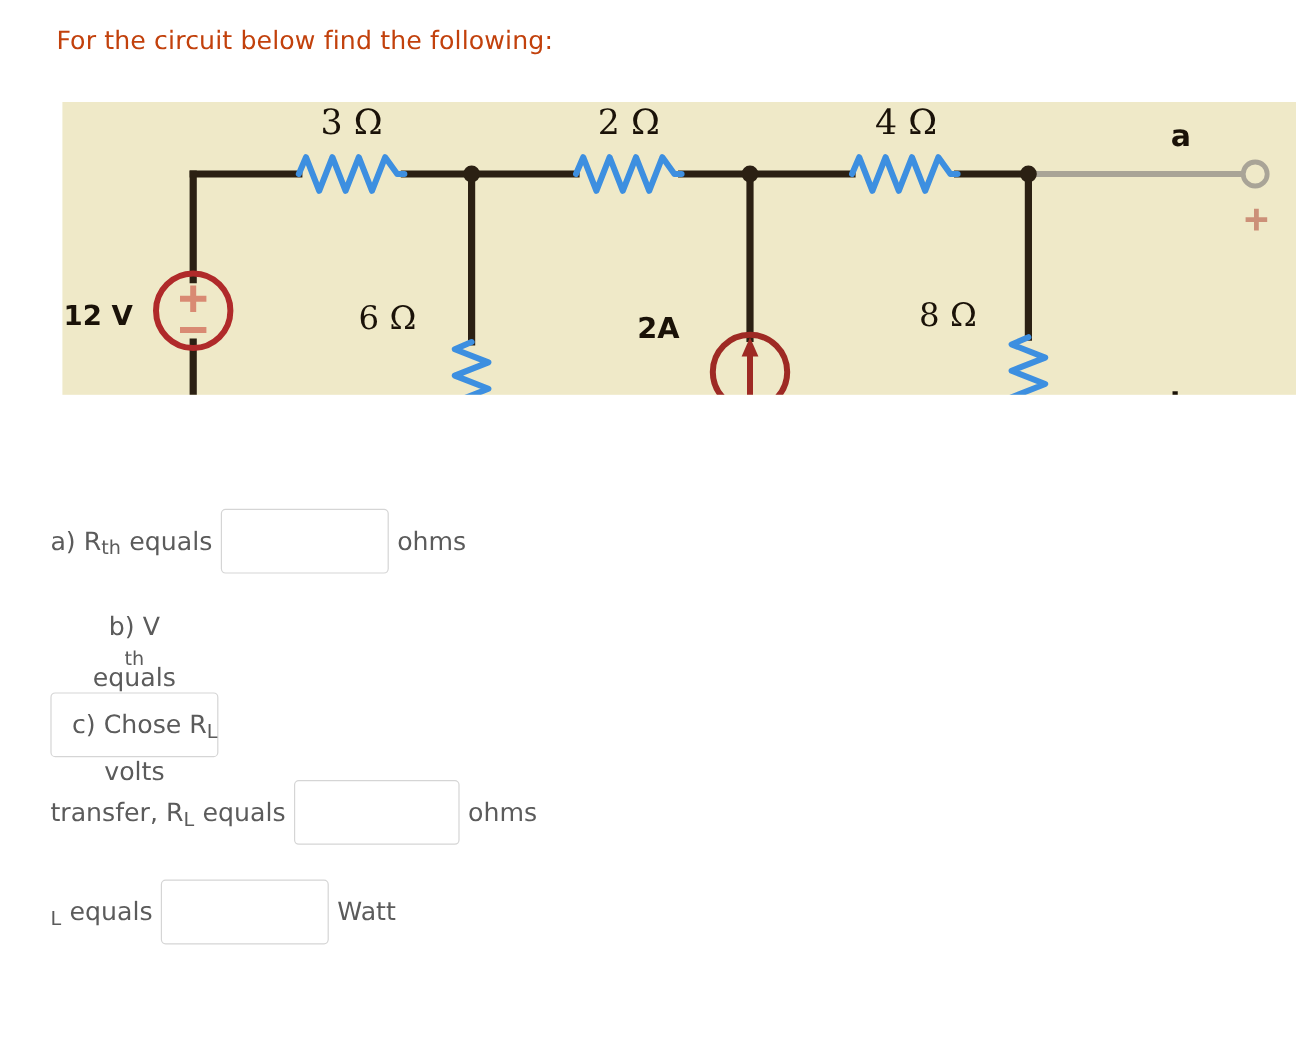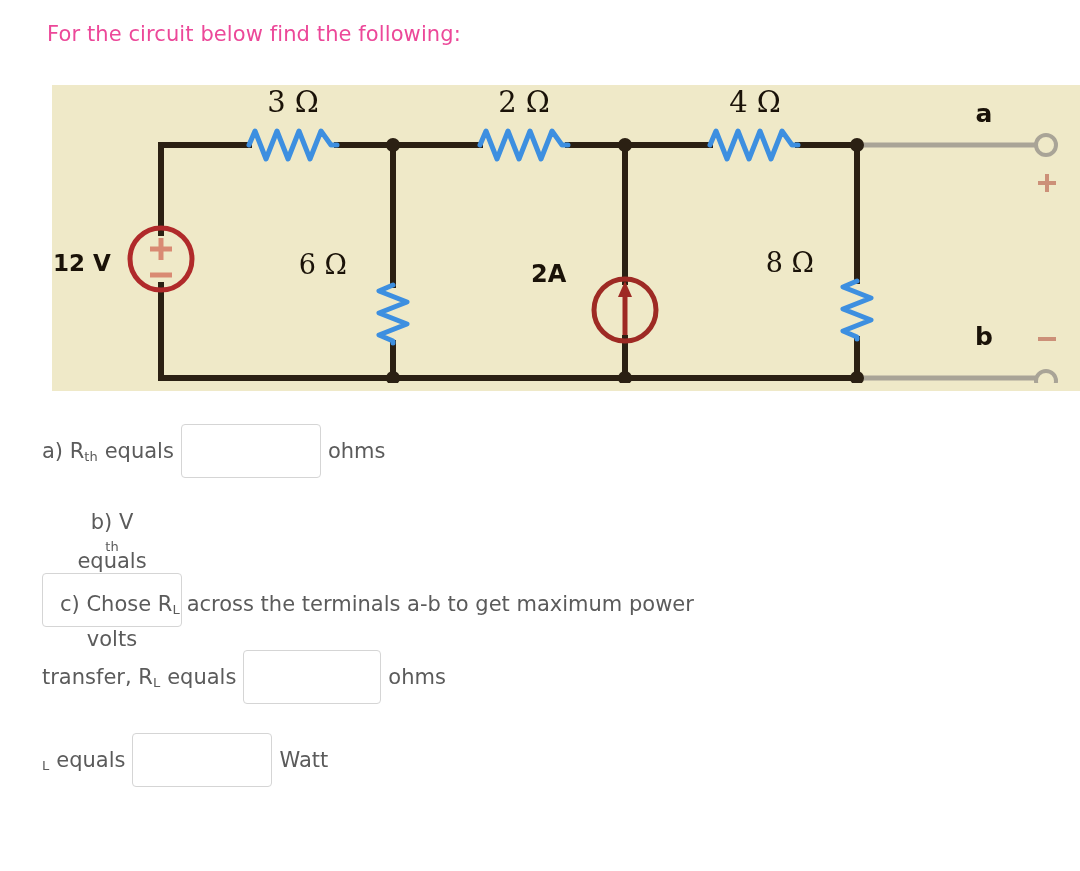"For the circuit below find" #prompt { color: #ec4899 -> #c2410c }
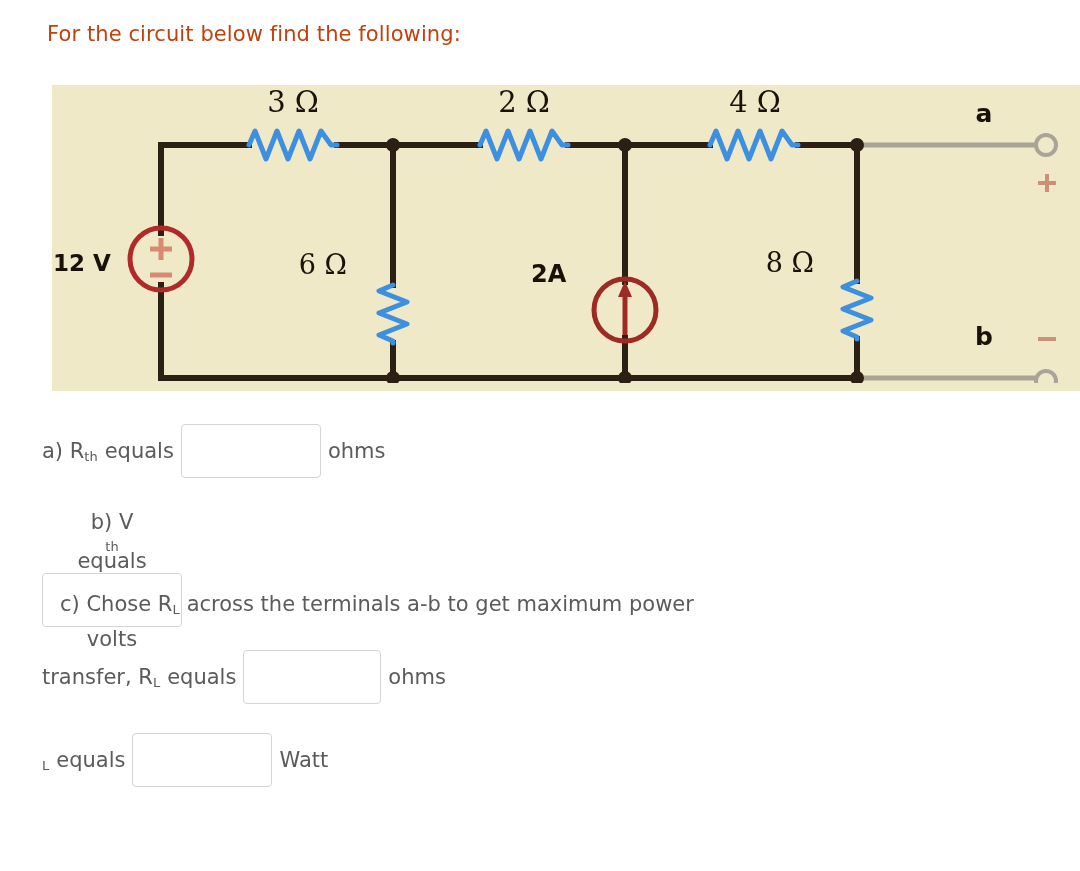"3 Ω" #figure { height: 306px -> 244px }
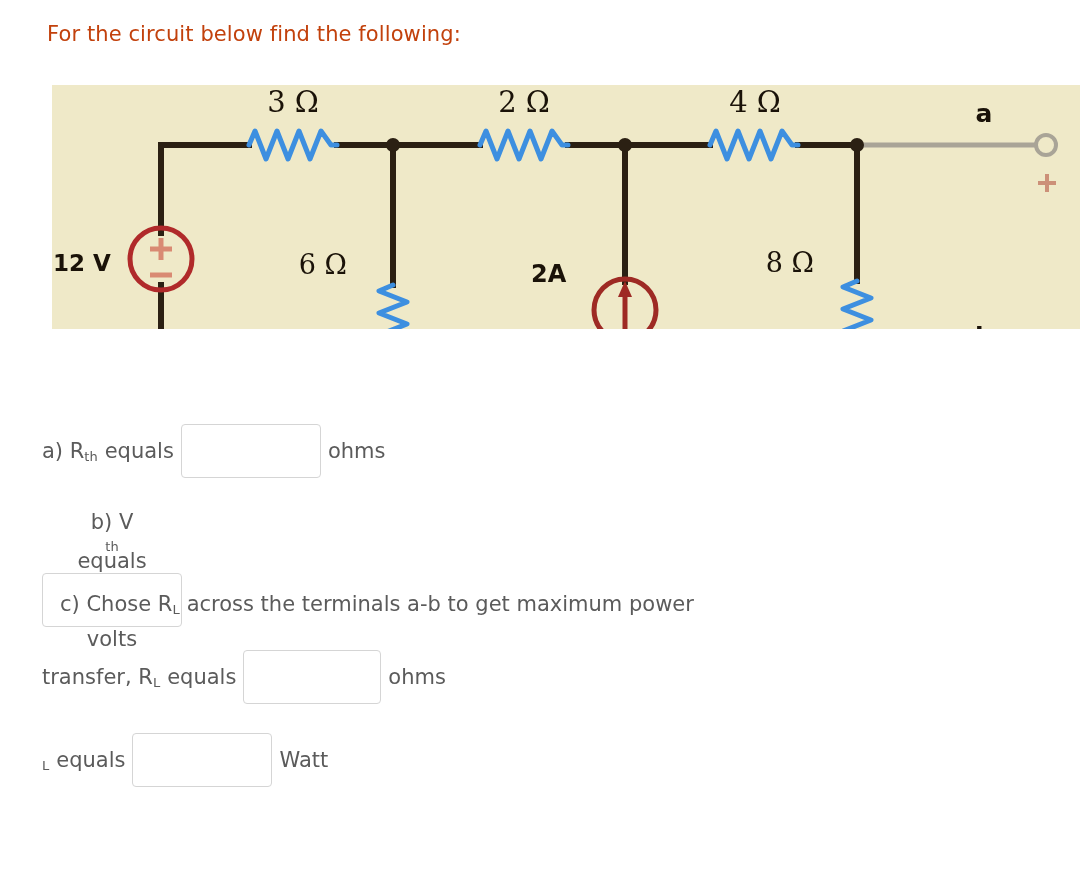"th" .sub { font-size: 13px -> 16px }
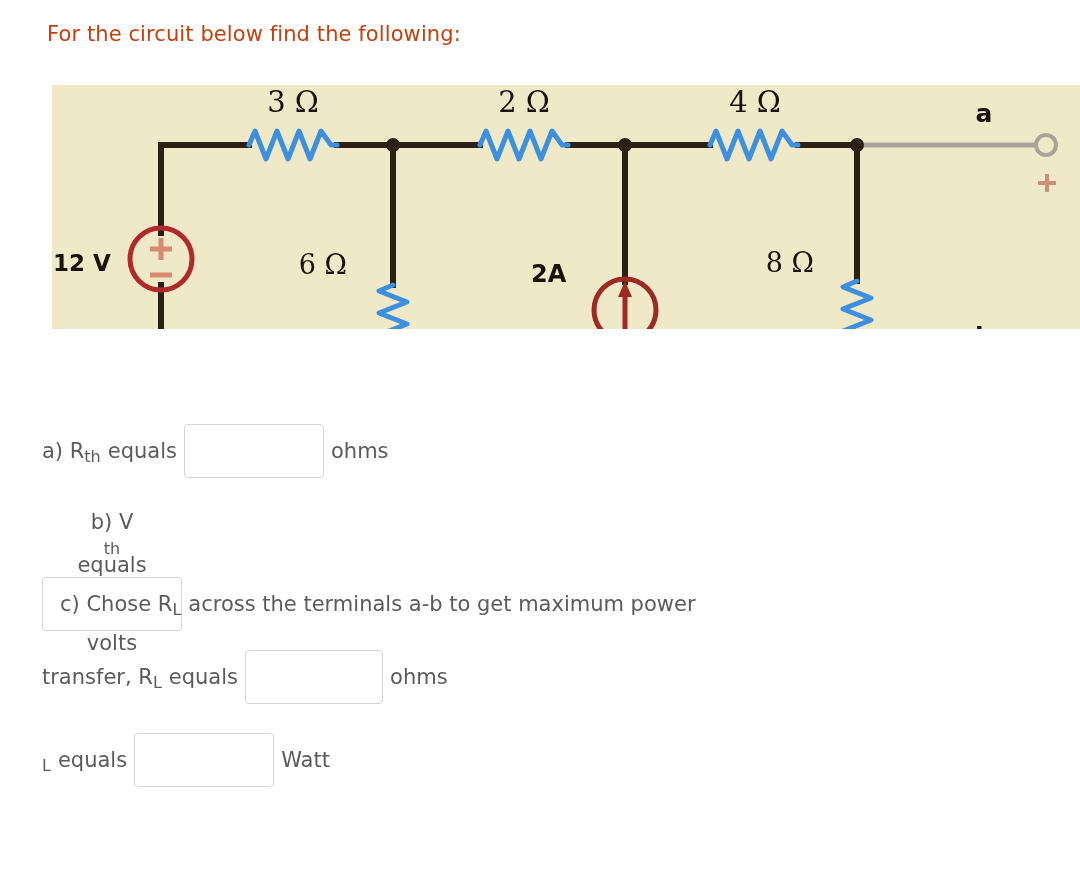"across the terminals a-b to" span.qtext { html: <span>across the terminals a-b to get maximum power</span> -> none }
